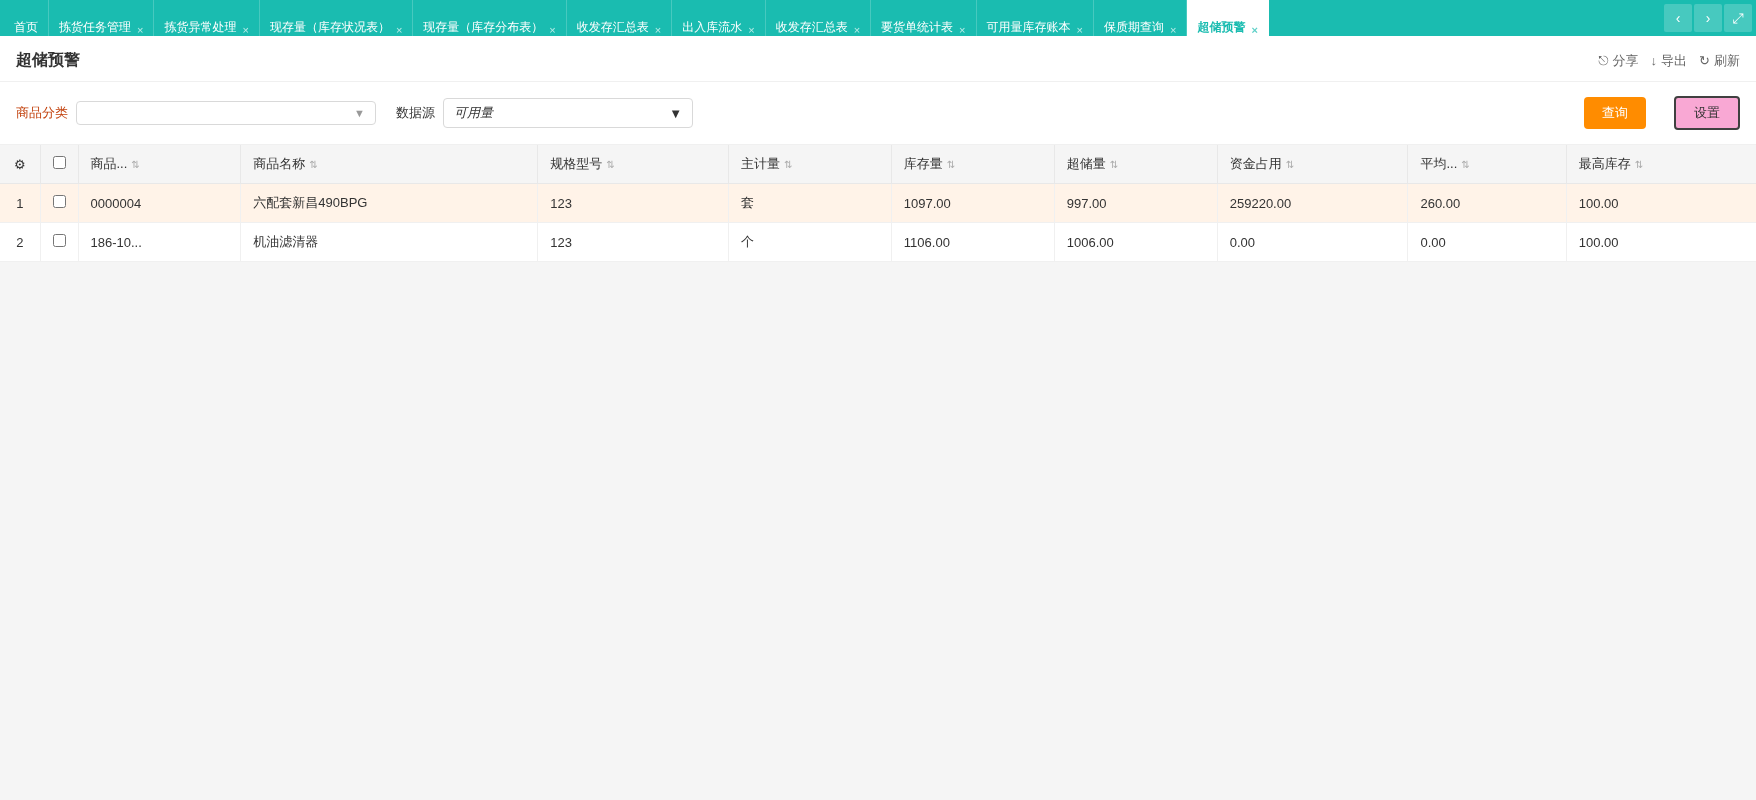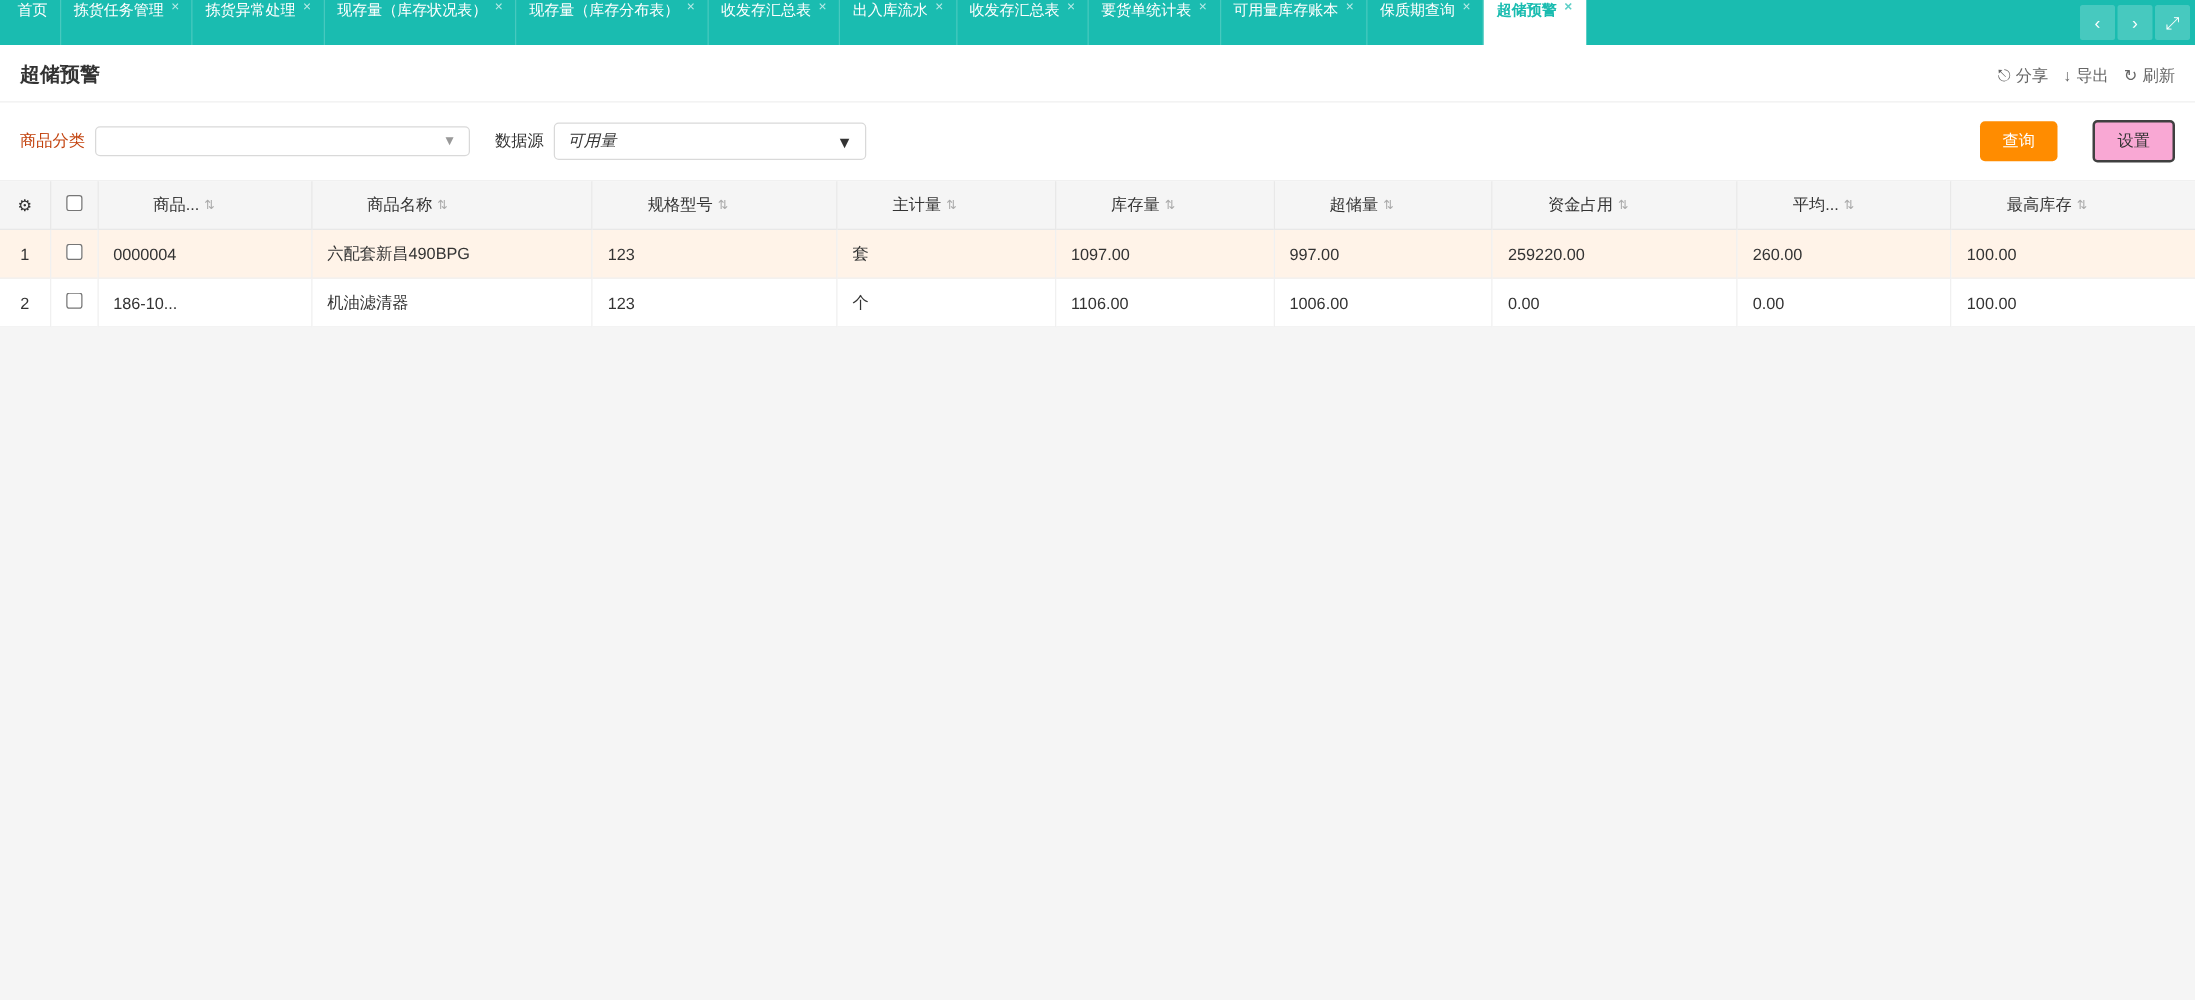"首页" .nav-tab { align-items: flex-start -> flex-end }
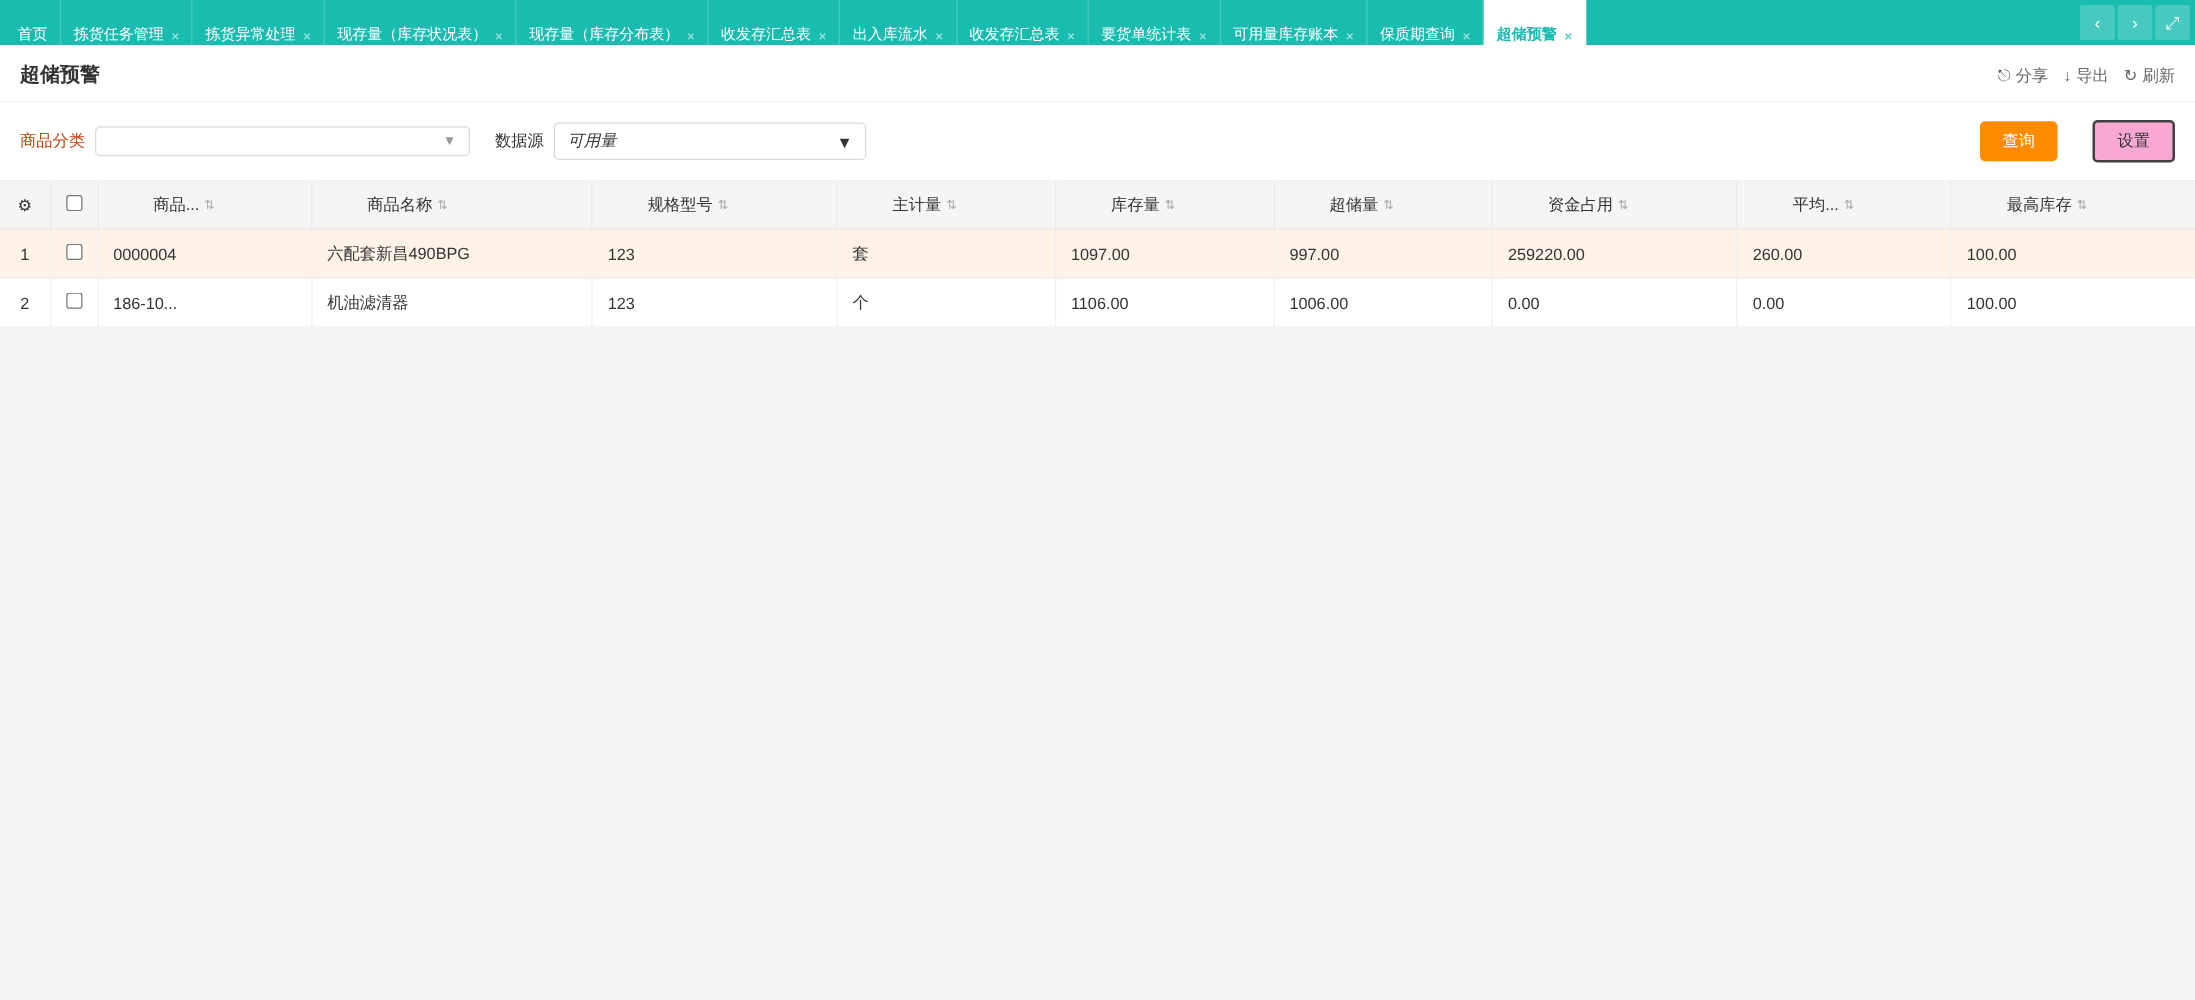"商品..." .th-sort { margin-left: 32px -> none }
